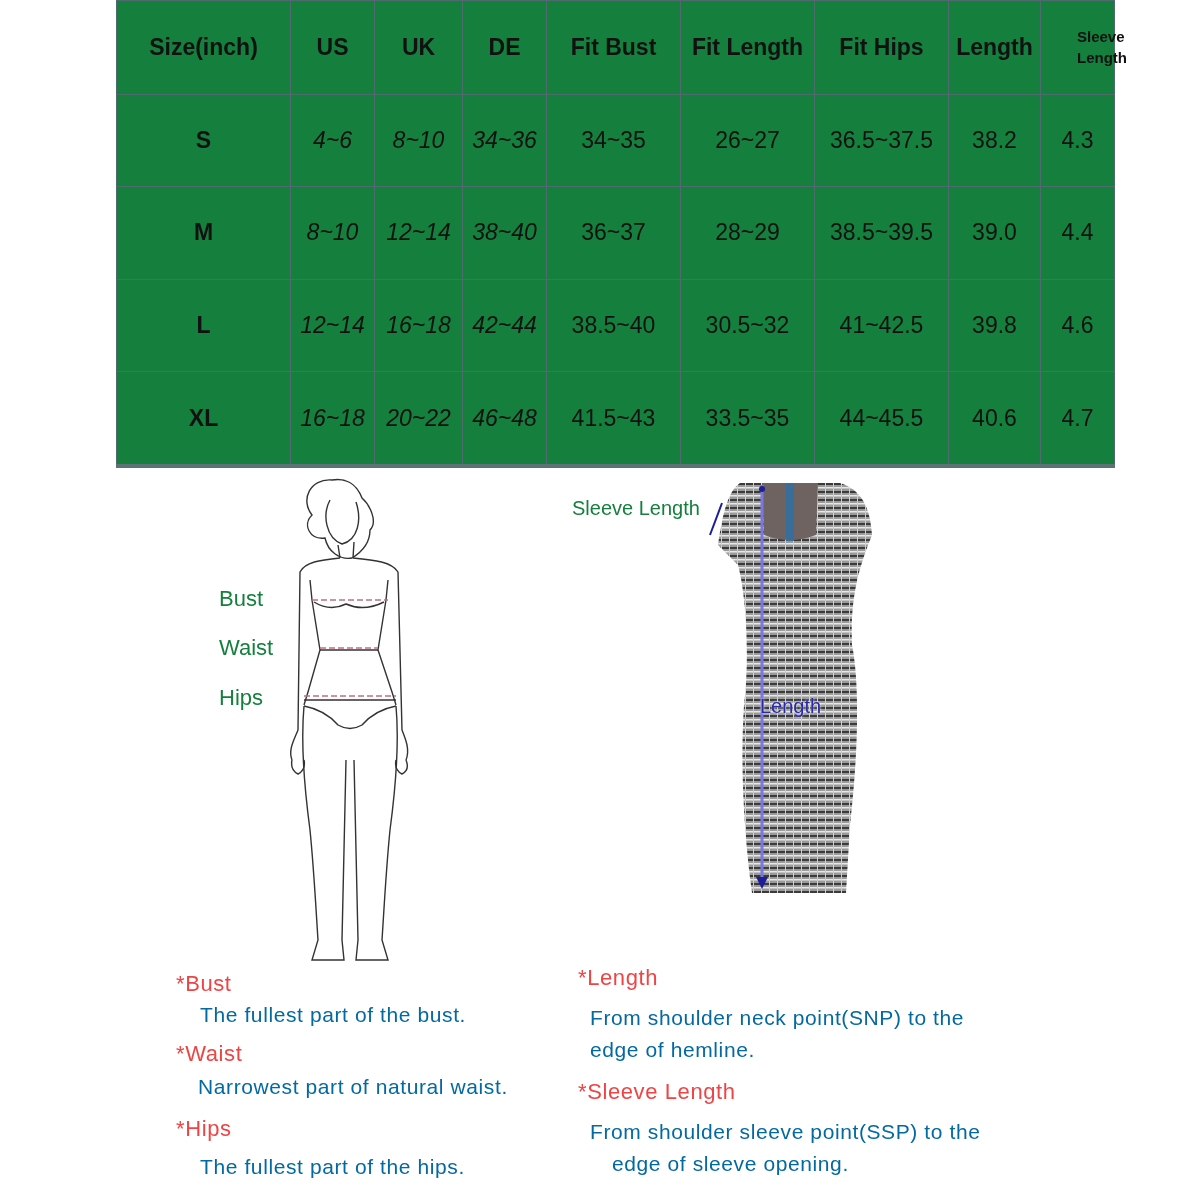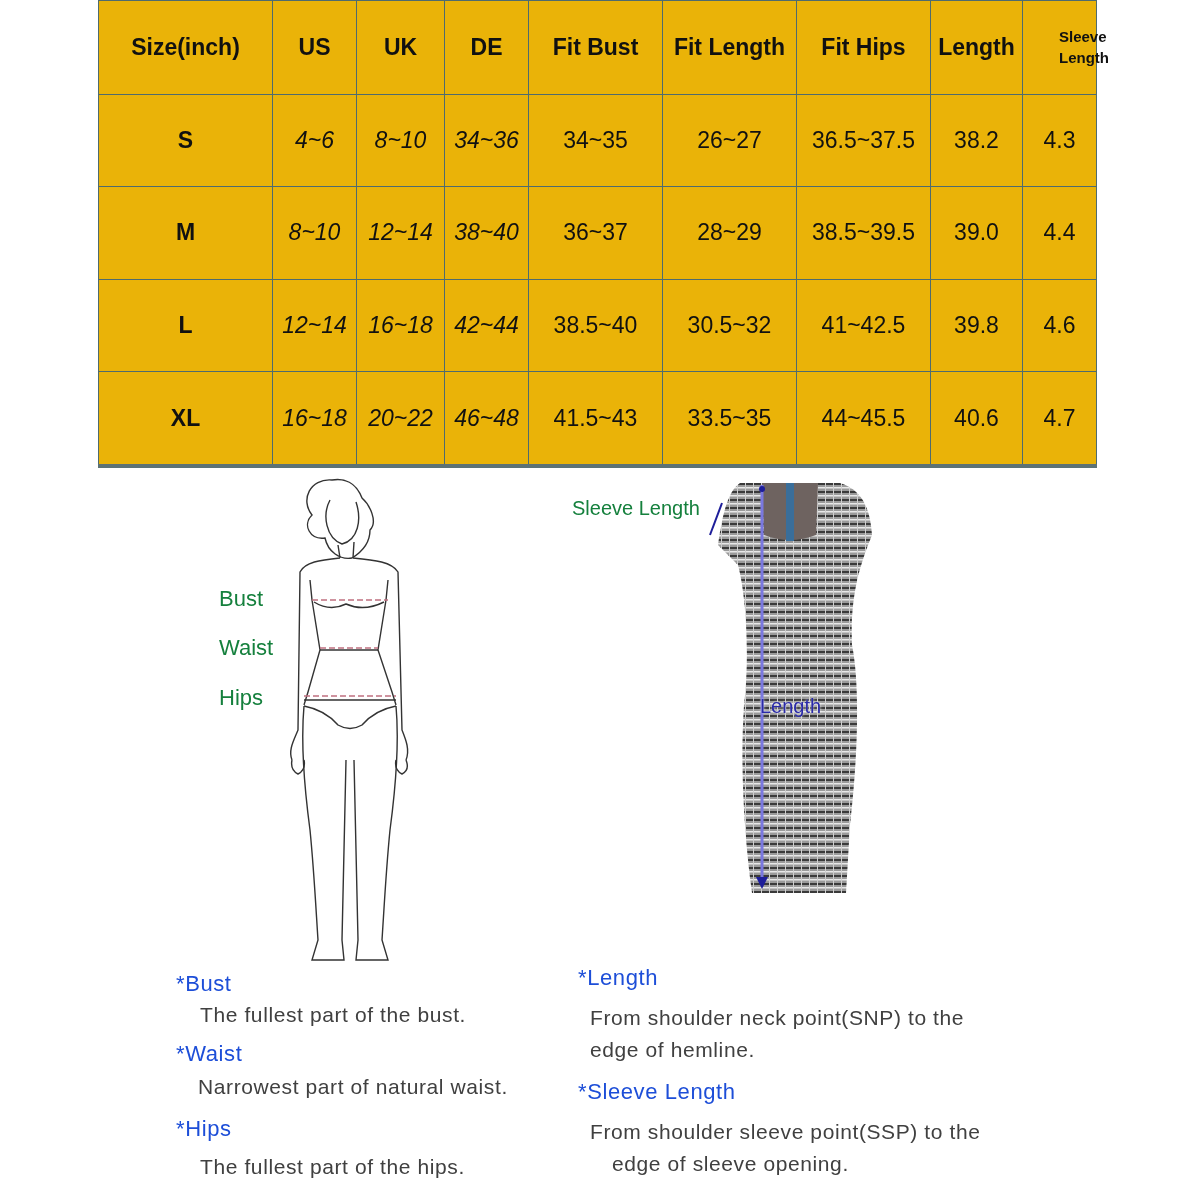"Size(inch)" .size-table { background: #eab308 -> #15803d; left: 98px -> 116px }
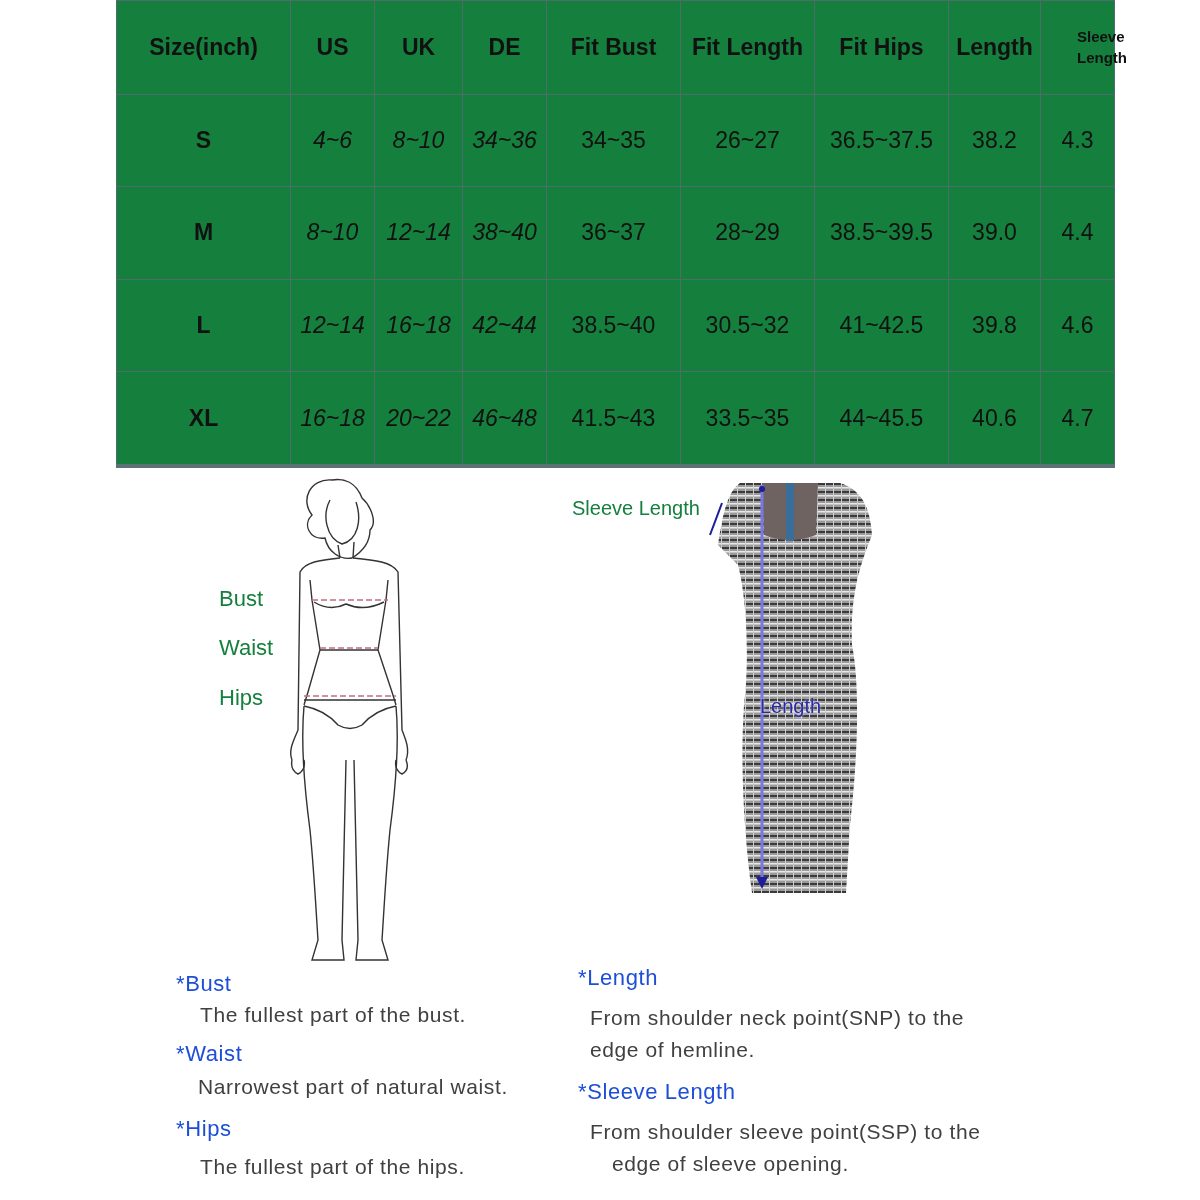"*Bust" .desc-title { color: #1d4ed8 -> #ef4444 }
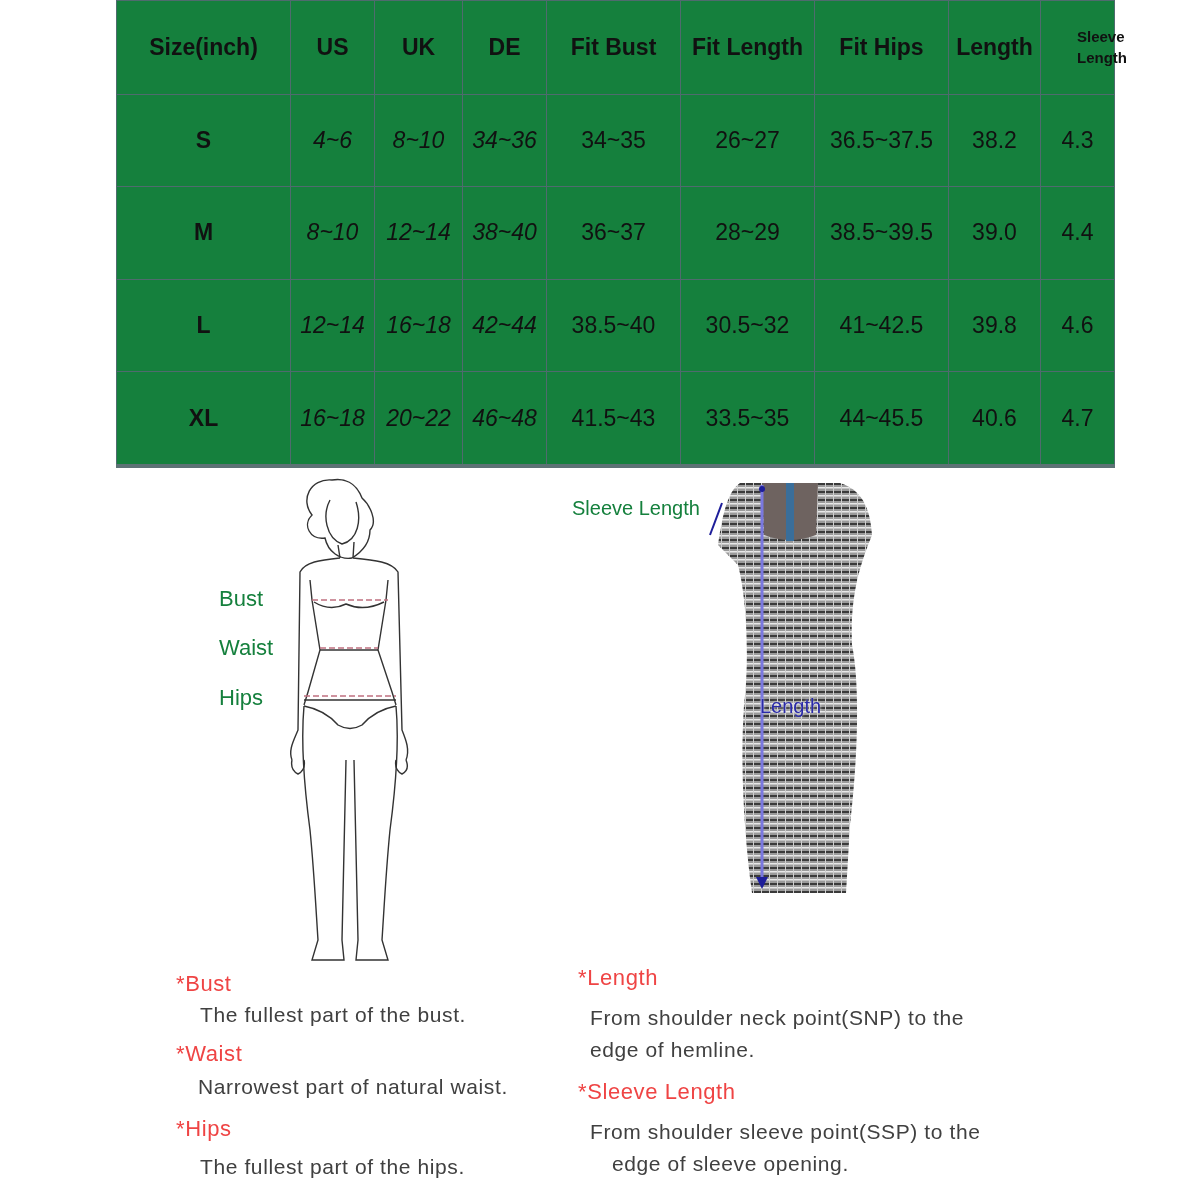"The fullest part of the" .desc { color: #404040 -> #0369a1 }
